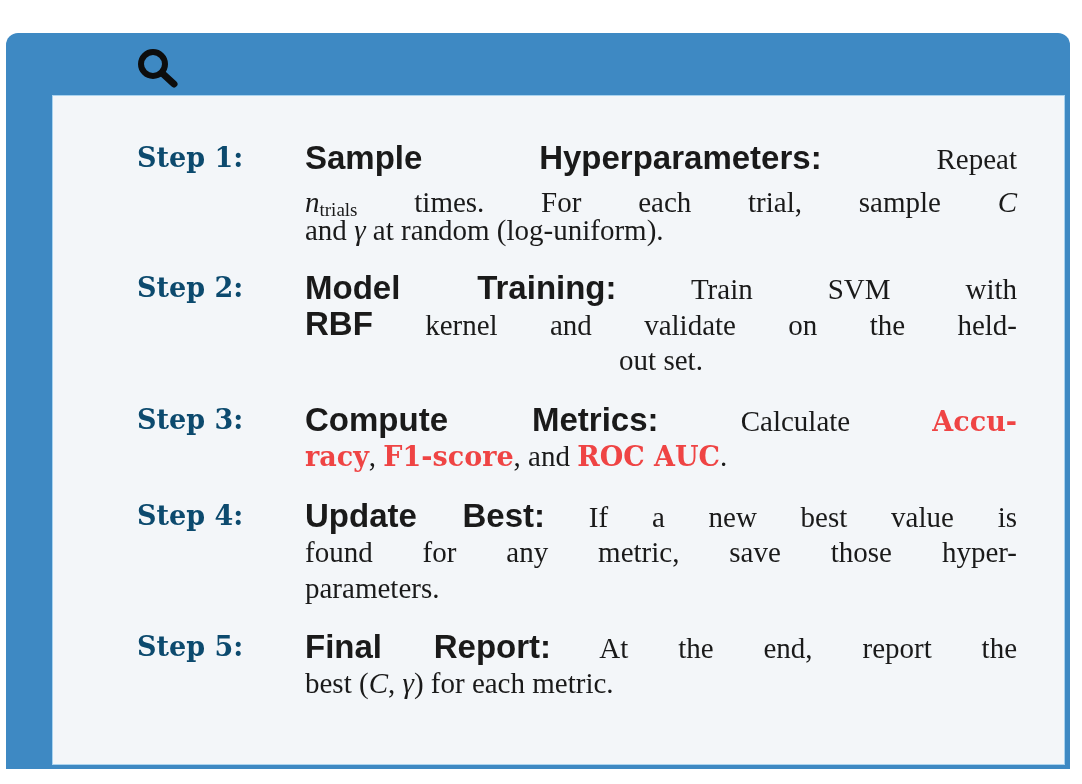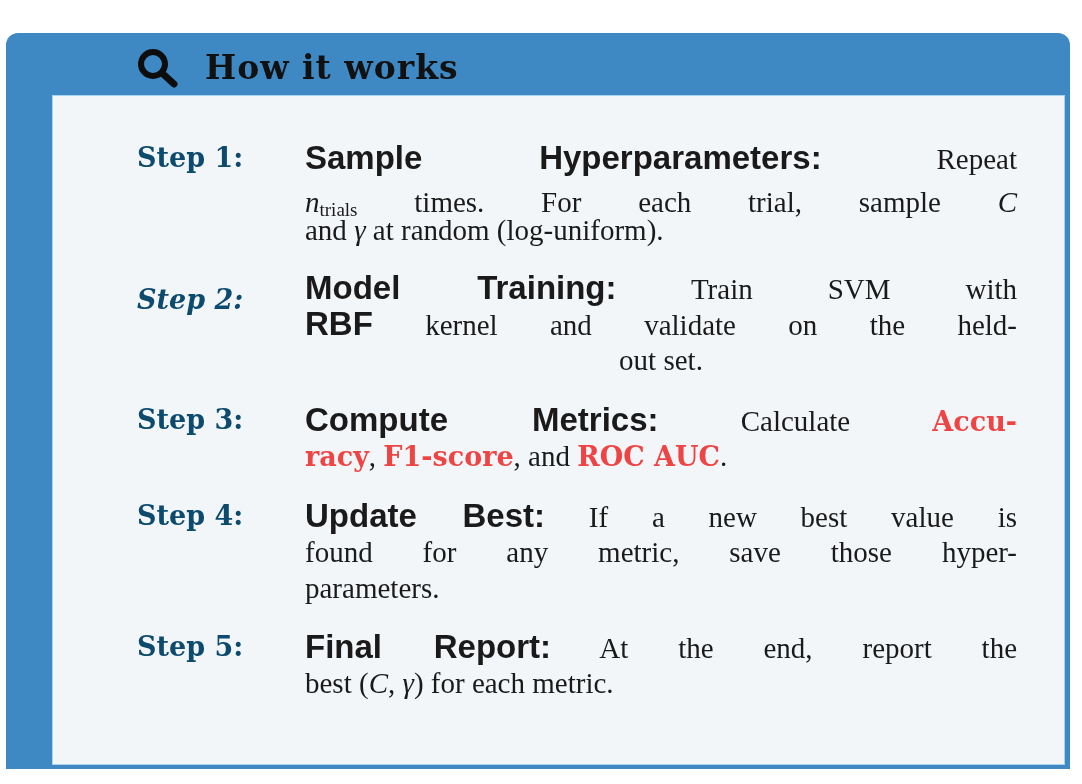"How it works" span.title { html: <span>How it works</span> -> none }
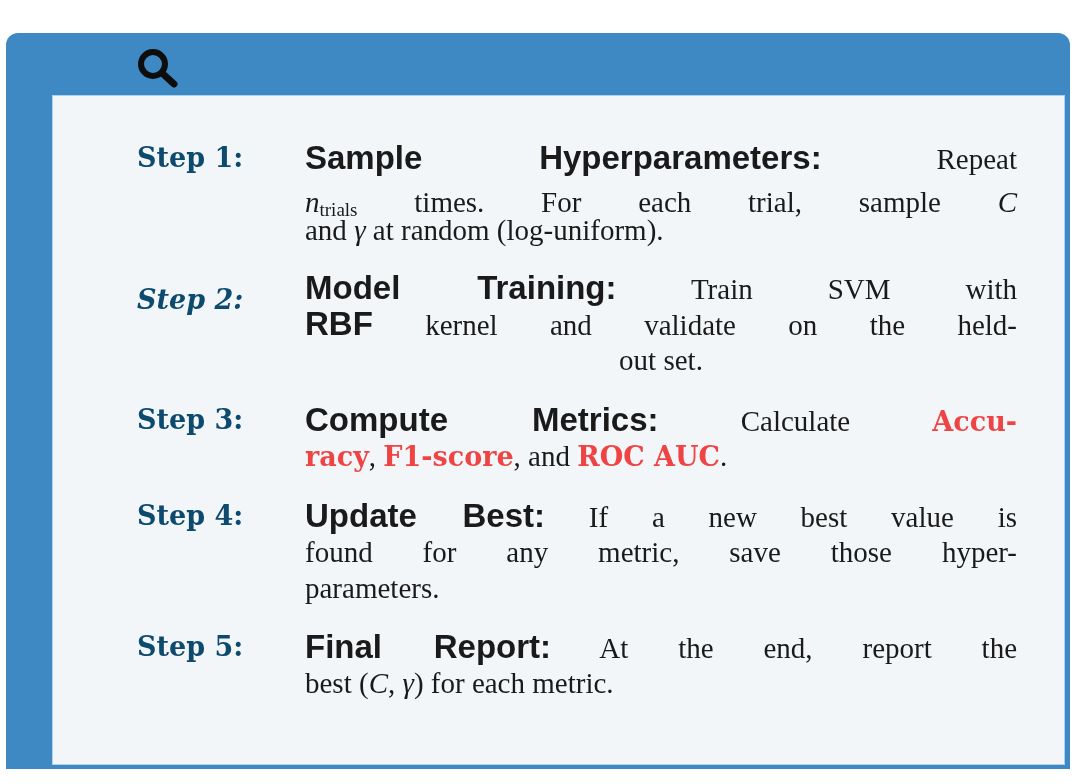"Step 2:" span.label { font-style: italic -> none; top: 14px -> 2px }
